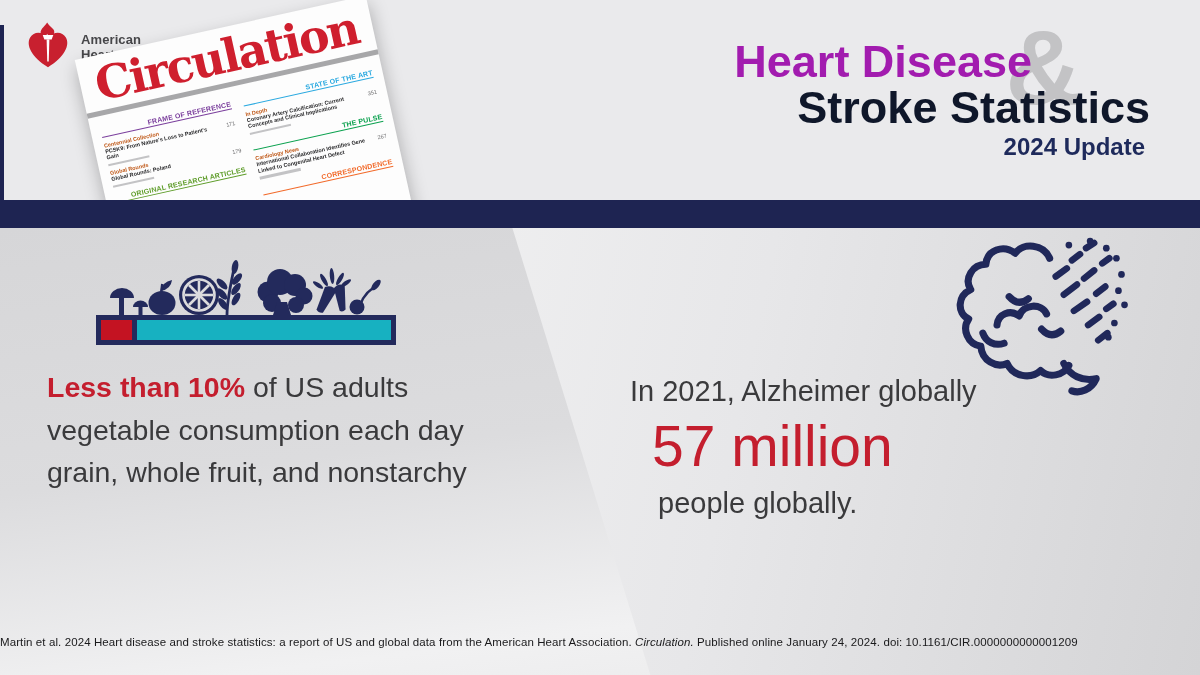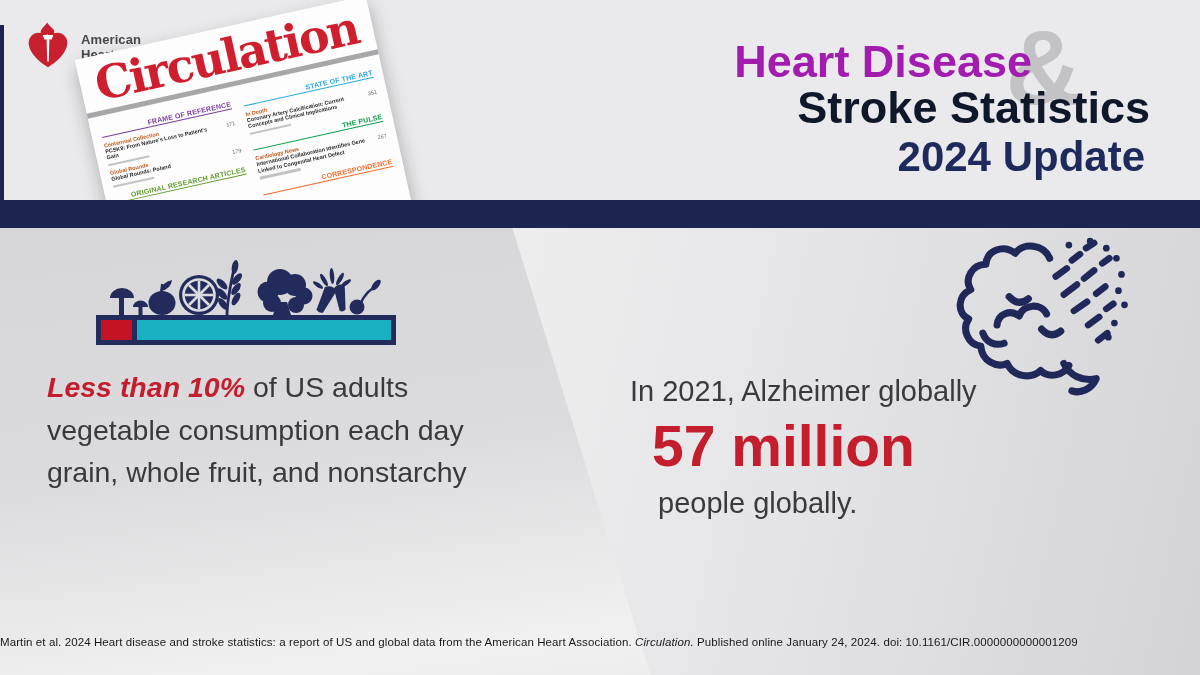"2024 Update" .t3 { font-size: 42px -> 24px }
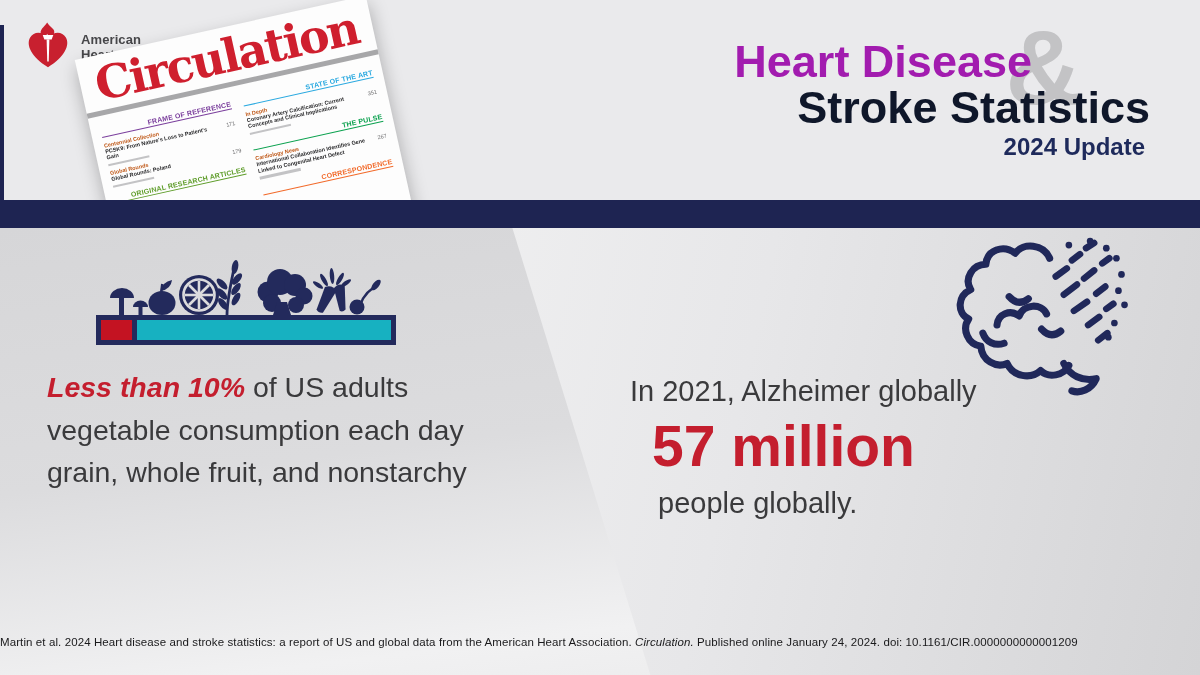"Less than 10%" .left-text .hl { font-style: italic -> none }
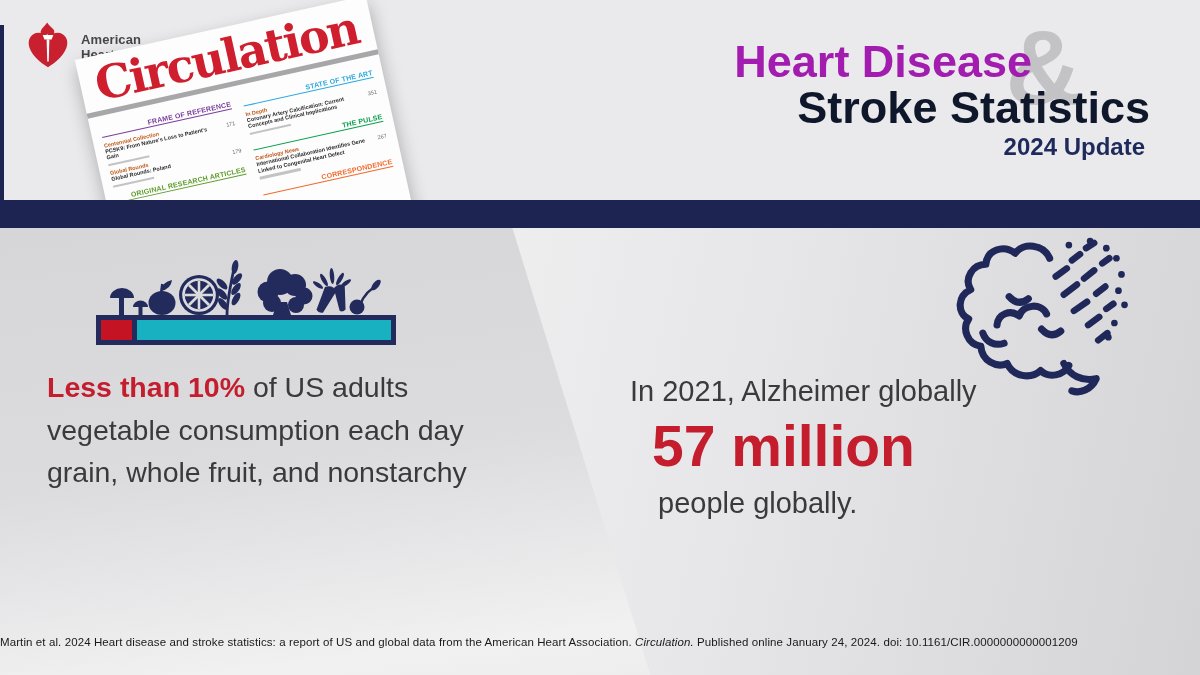"57 million" .big-stat { font-weight: bold -> normal }
